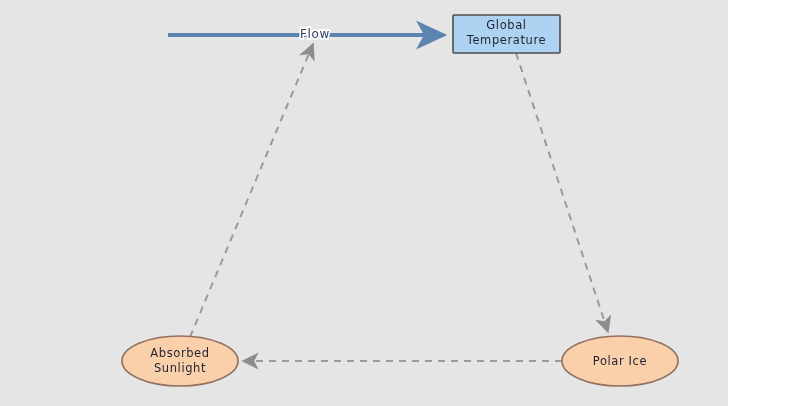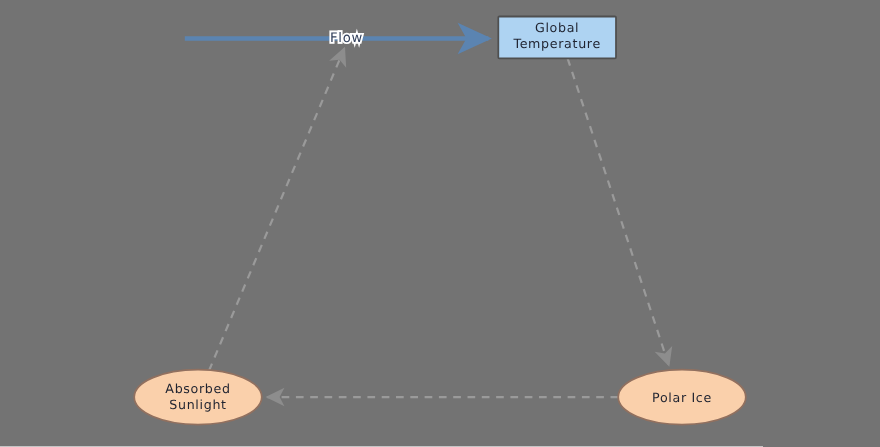"Flow" #diagram-canvas { background: #737373 -> #e5e5e5; width: 800px -> 728px }
